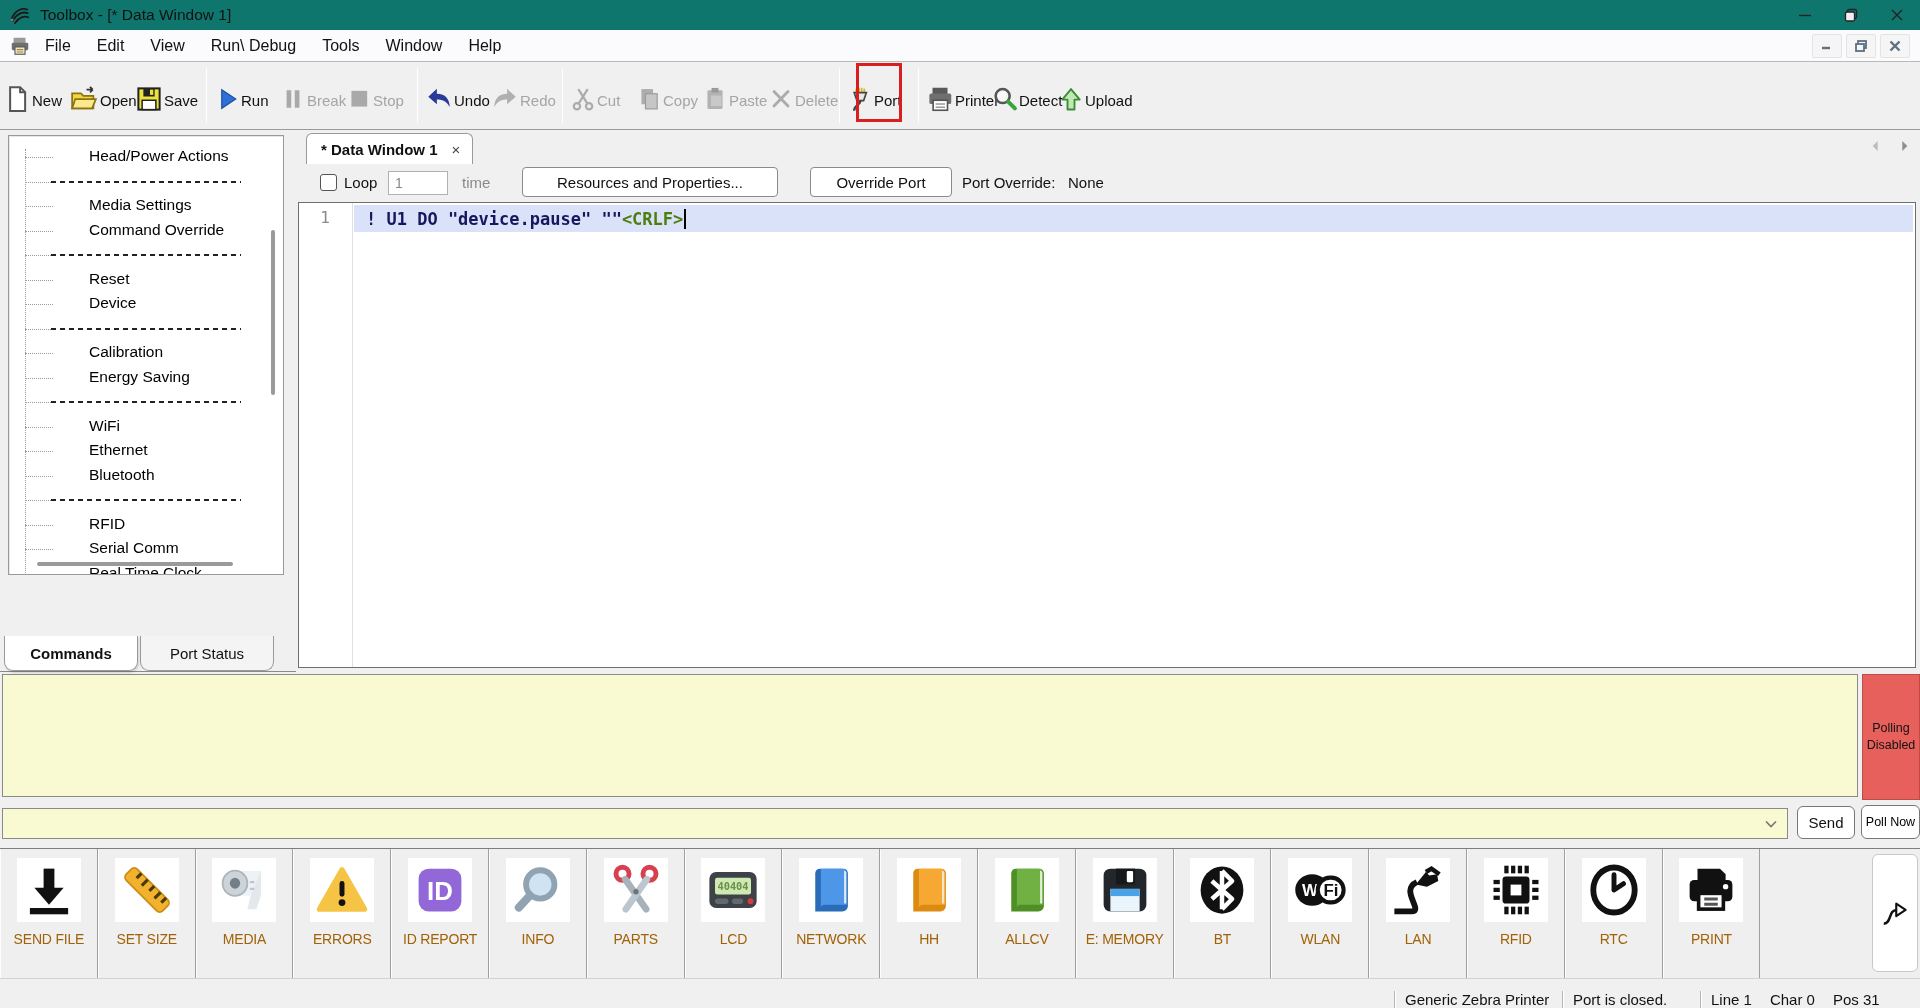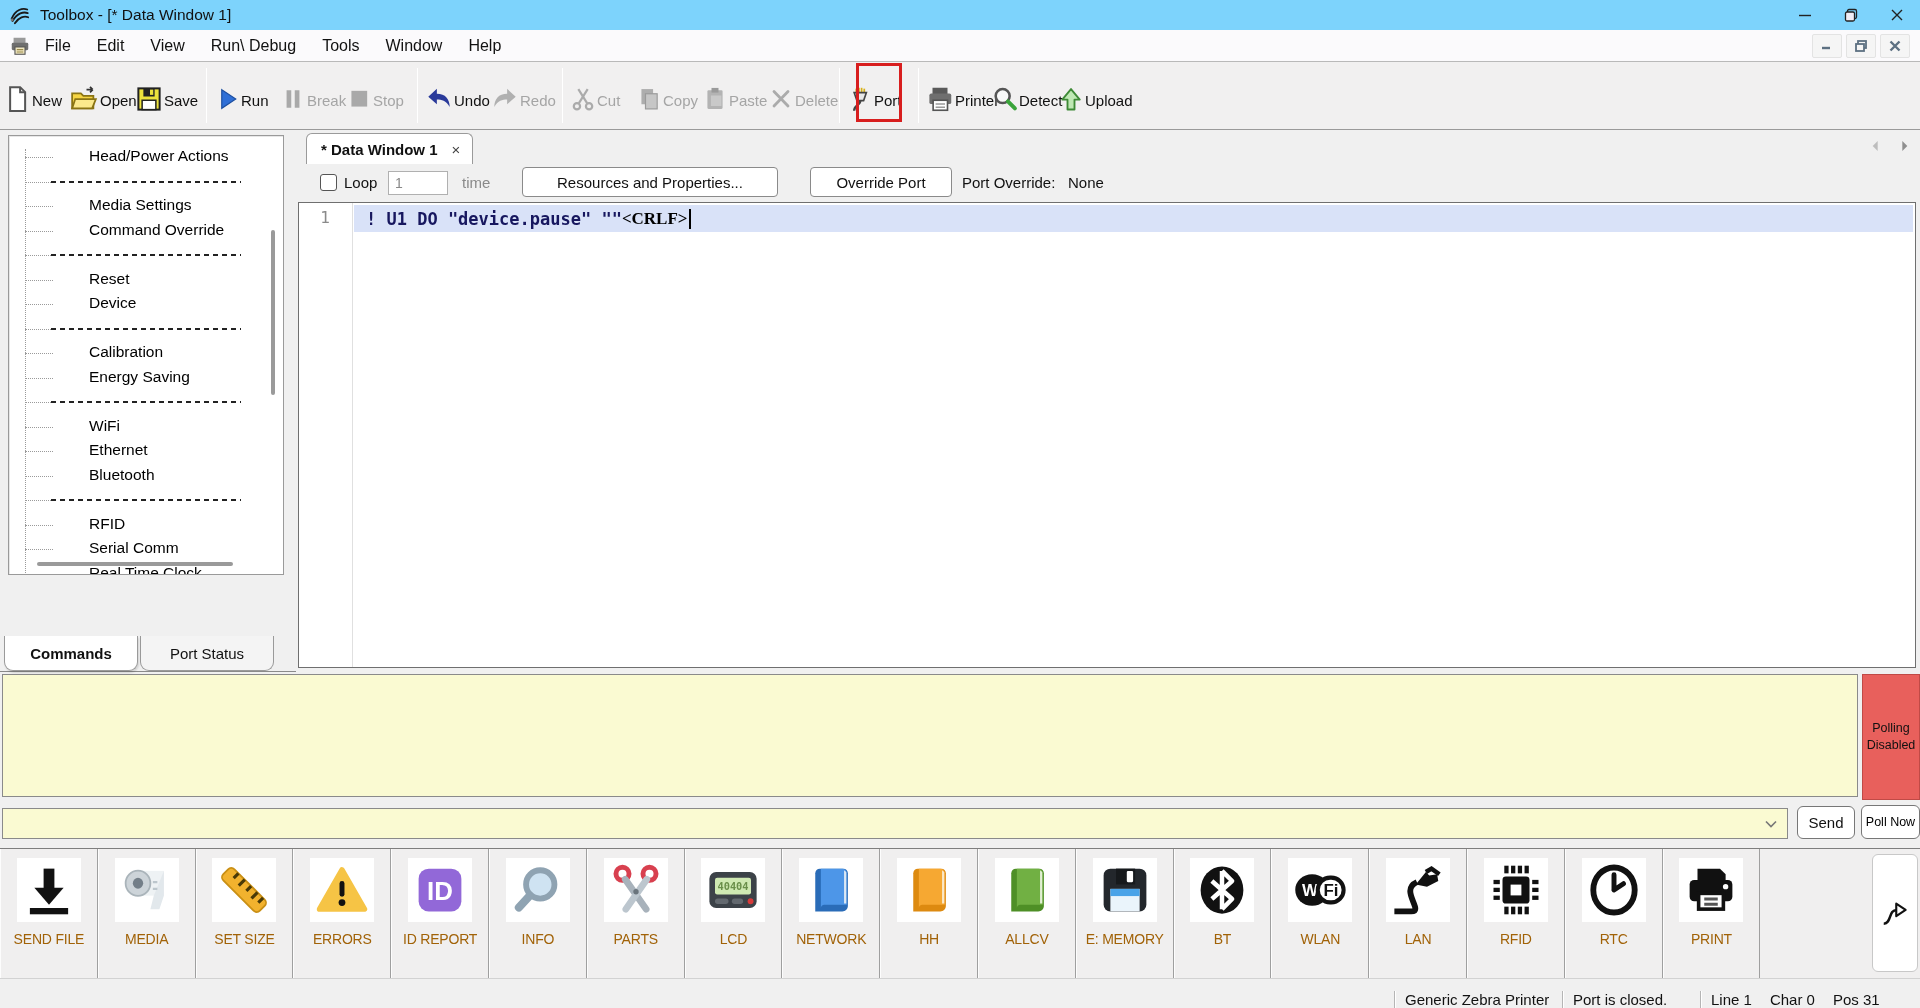"Toolbox - [* Data Window" .titlebar { background: #7dd3fc -> #0f766e }
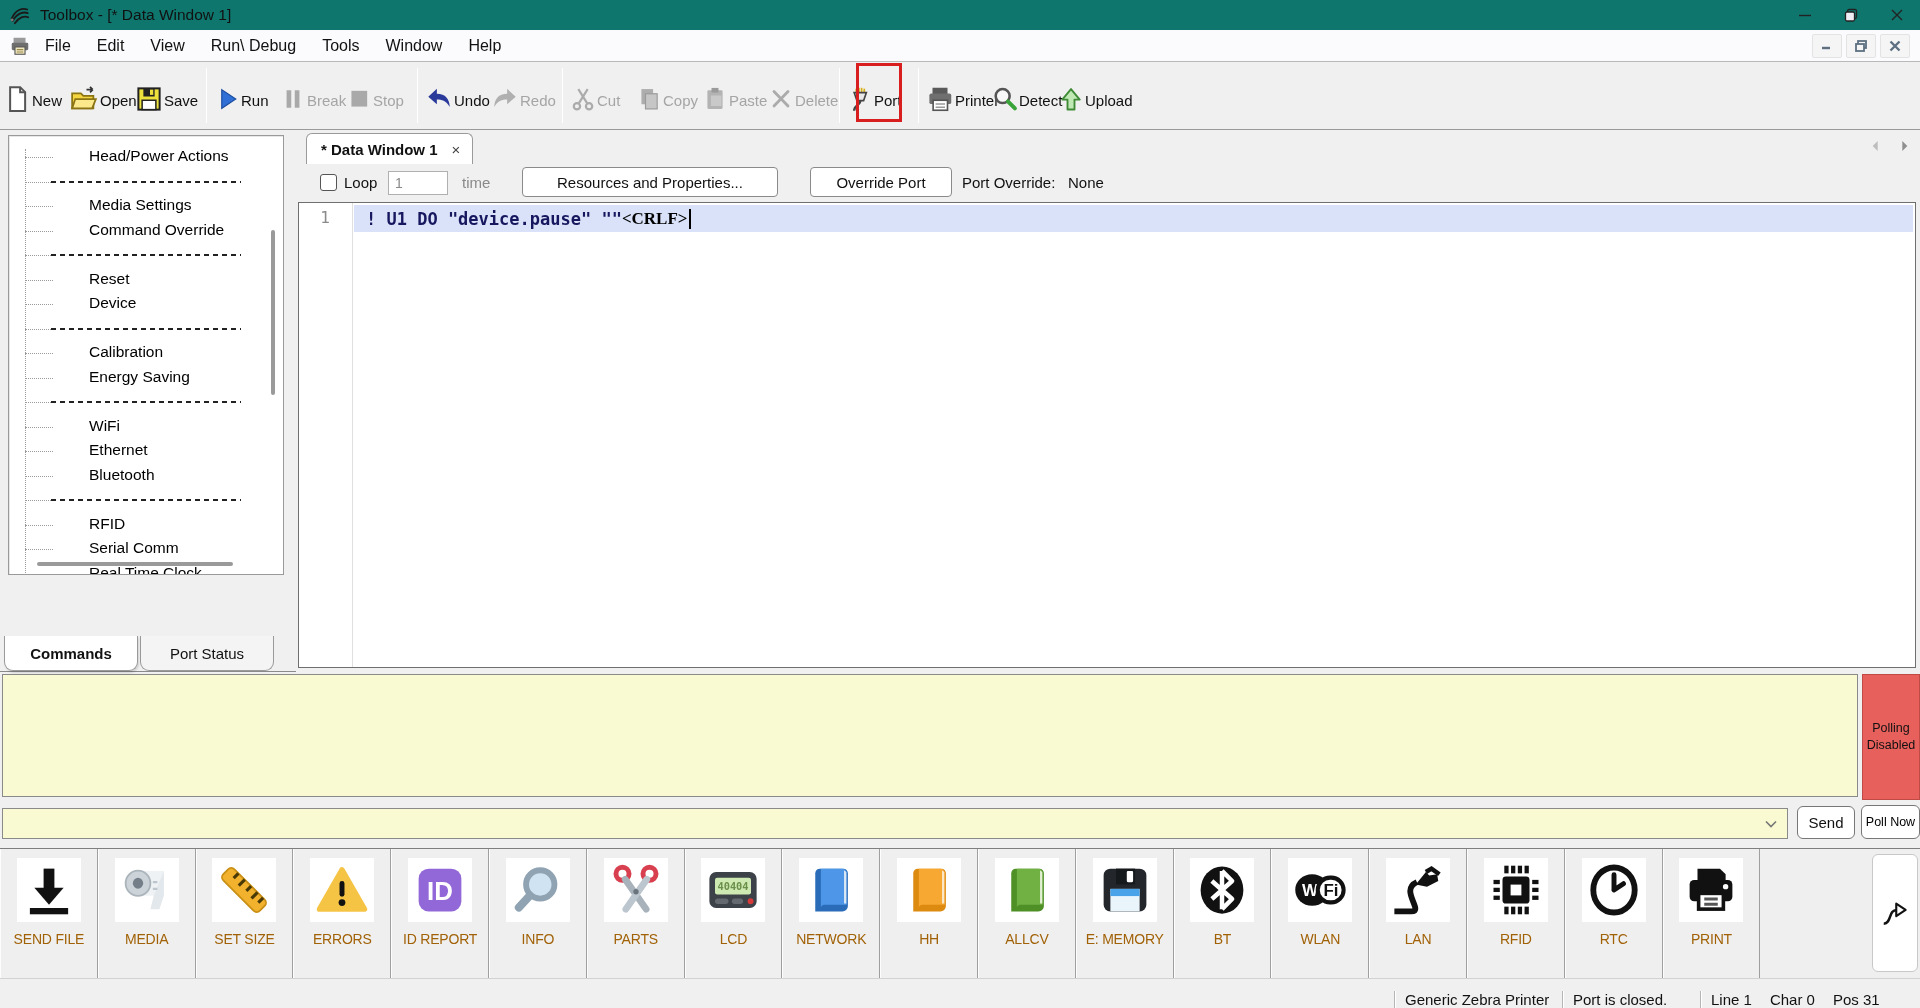"<CRLF>" .code-tag { color: #000000 -> #4d7c0f; font-family: Liberation Serif, serif -> none }
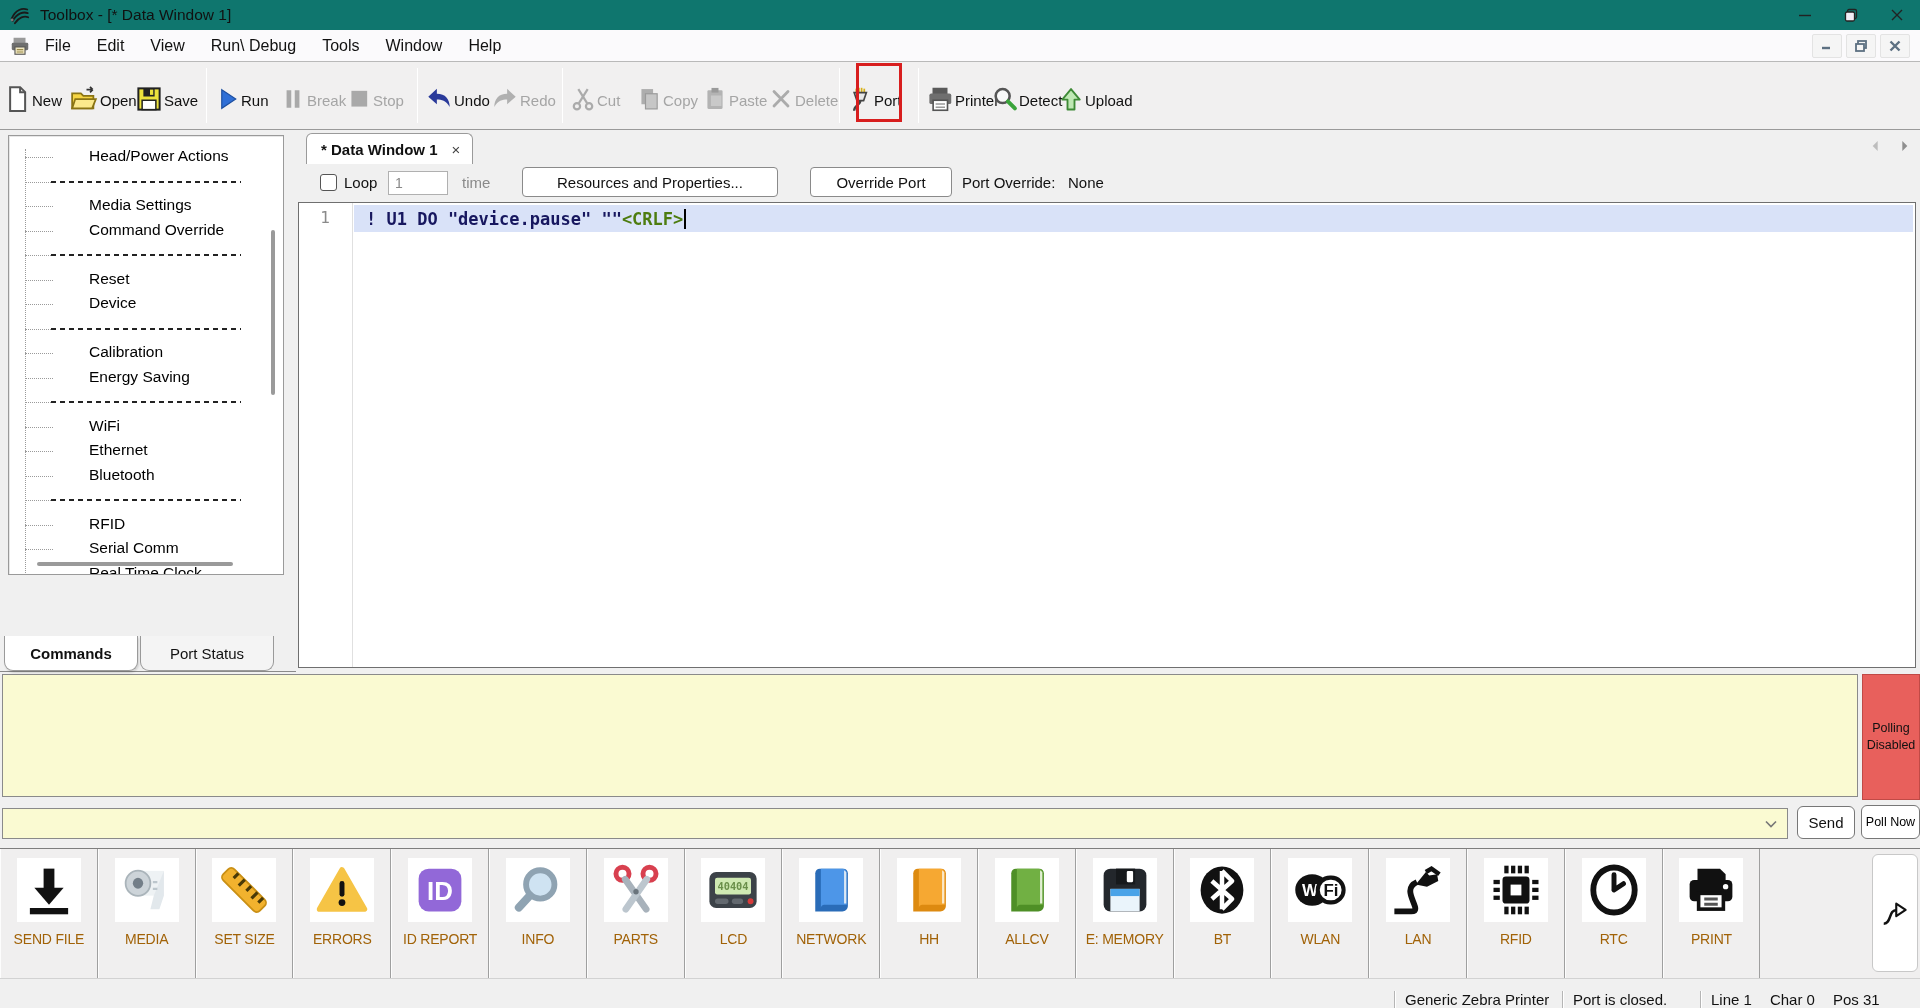"MEDIA" div.bcell { order: before "SET SIZE" -> after "SET SIZE" }
